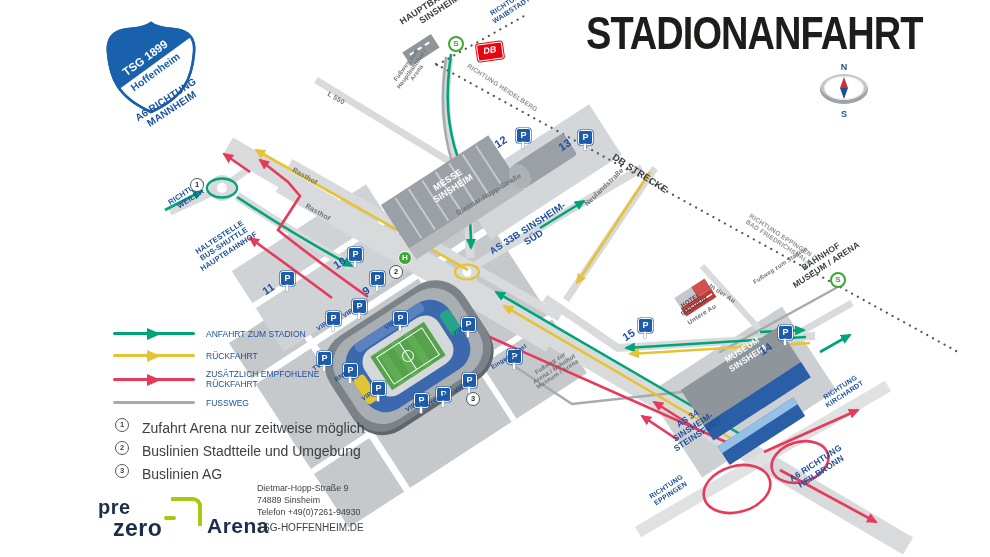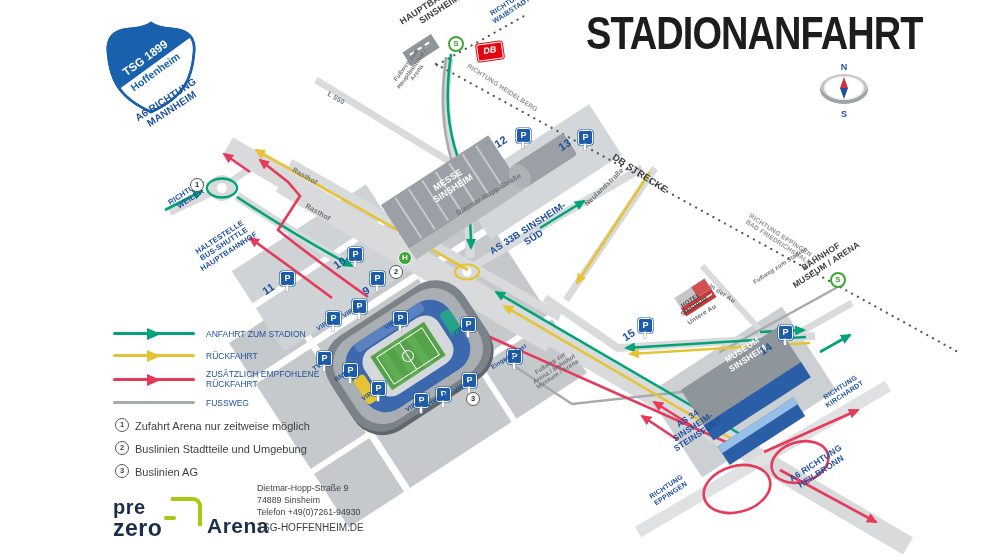"Zufahrt Arena nur zeitweise möglich" .ntx { font-size: 11px -> 14px; left: 135px -> 142px }
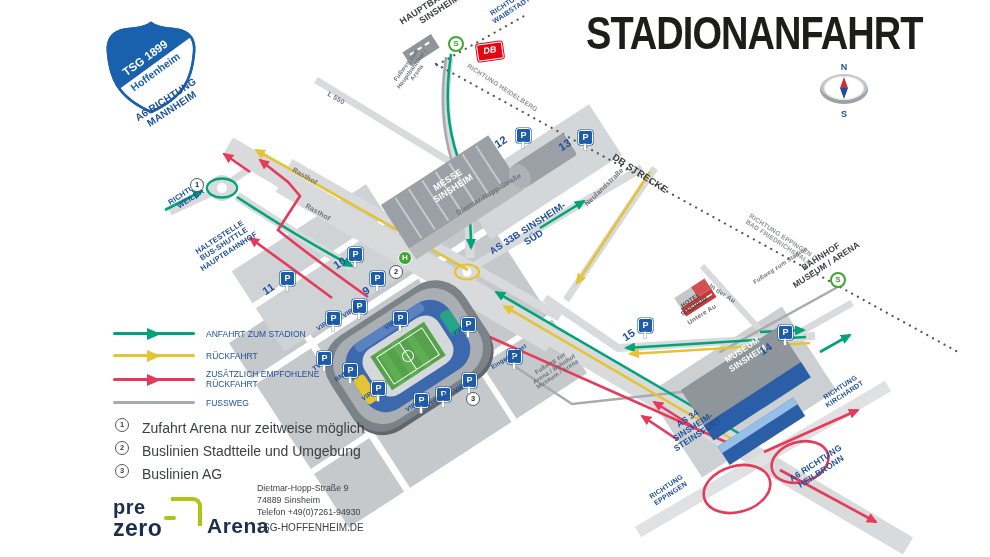"pre" div.fz { left: 113px -> 98px }
